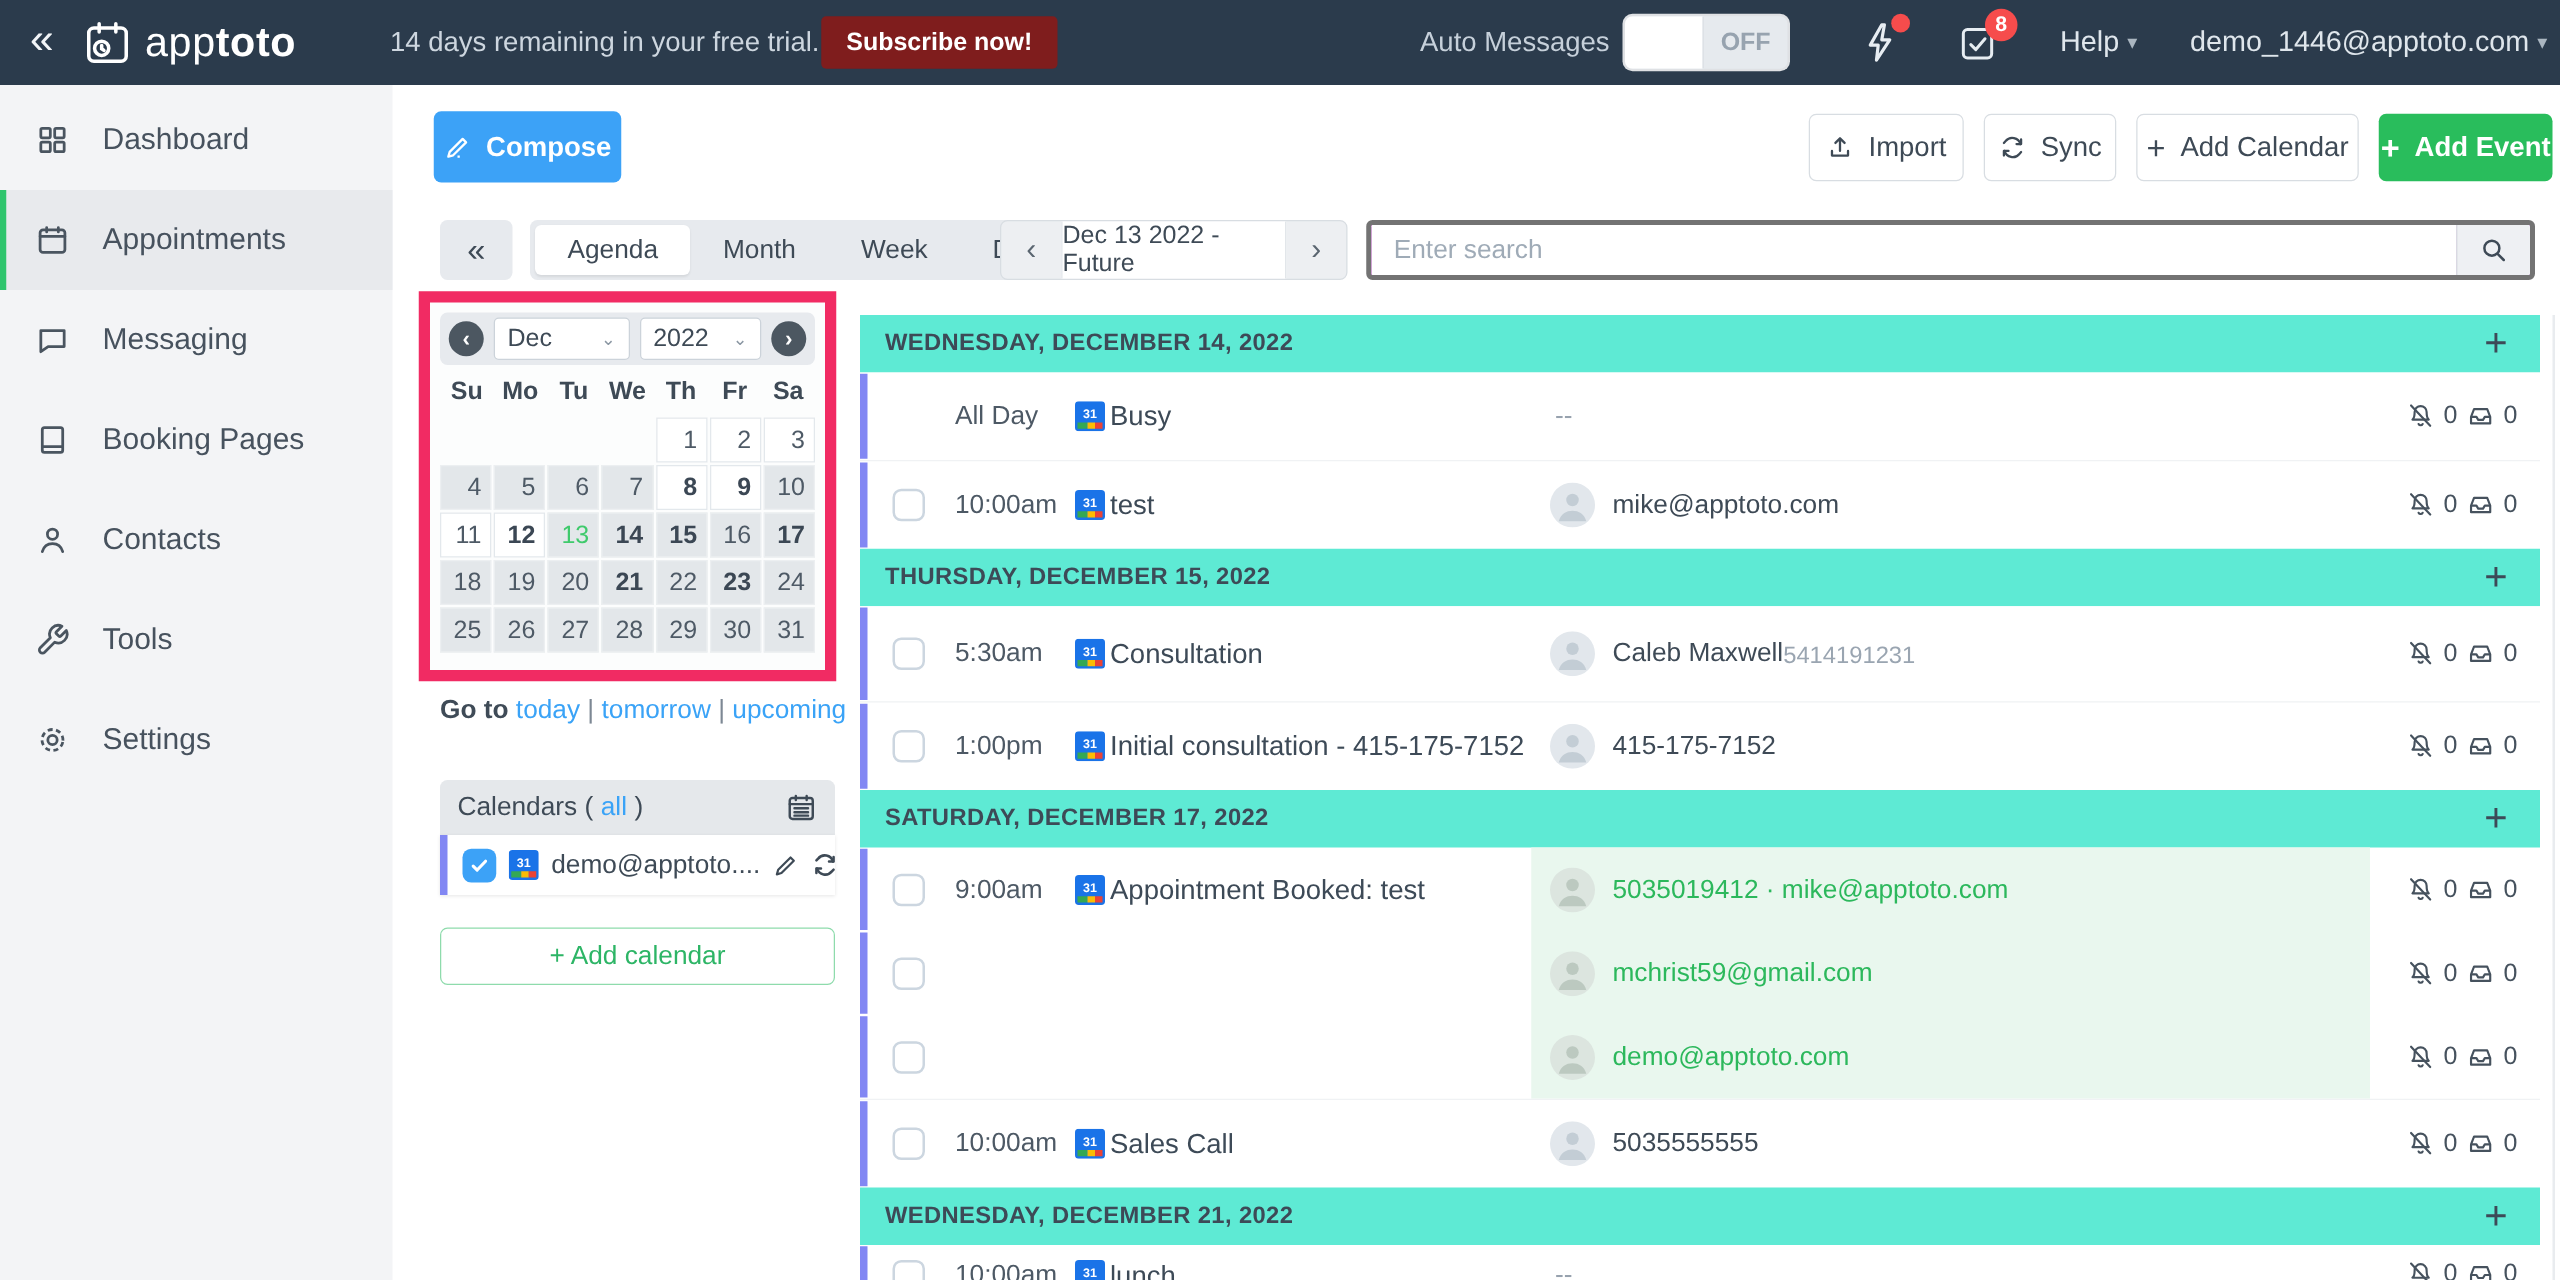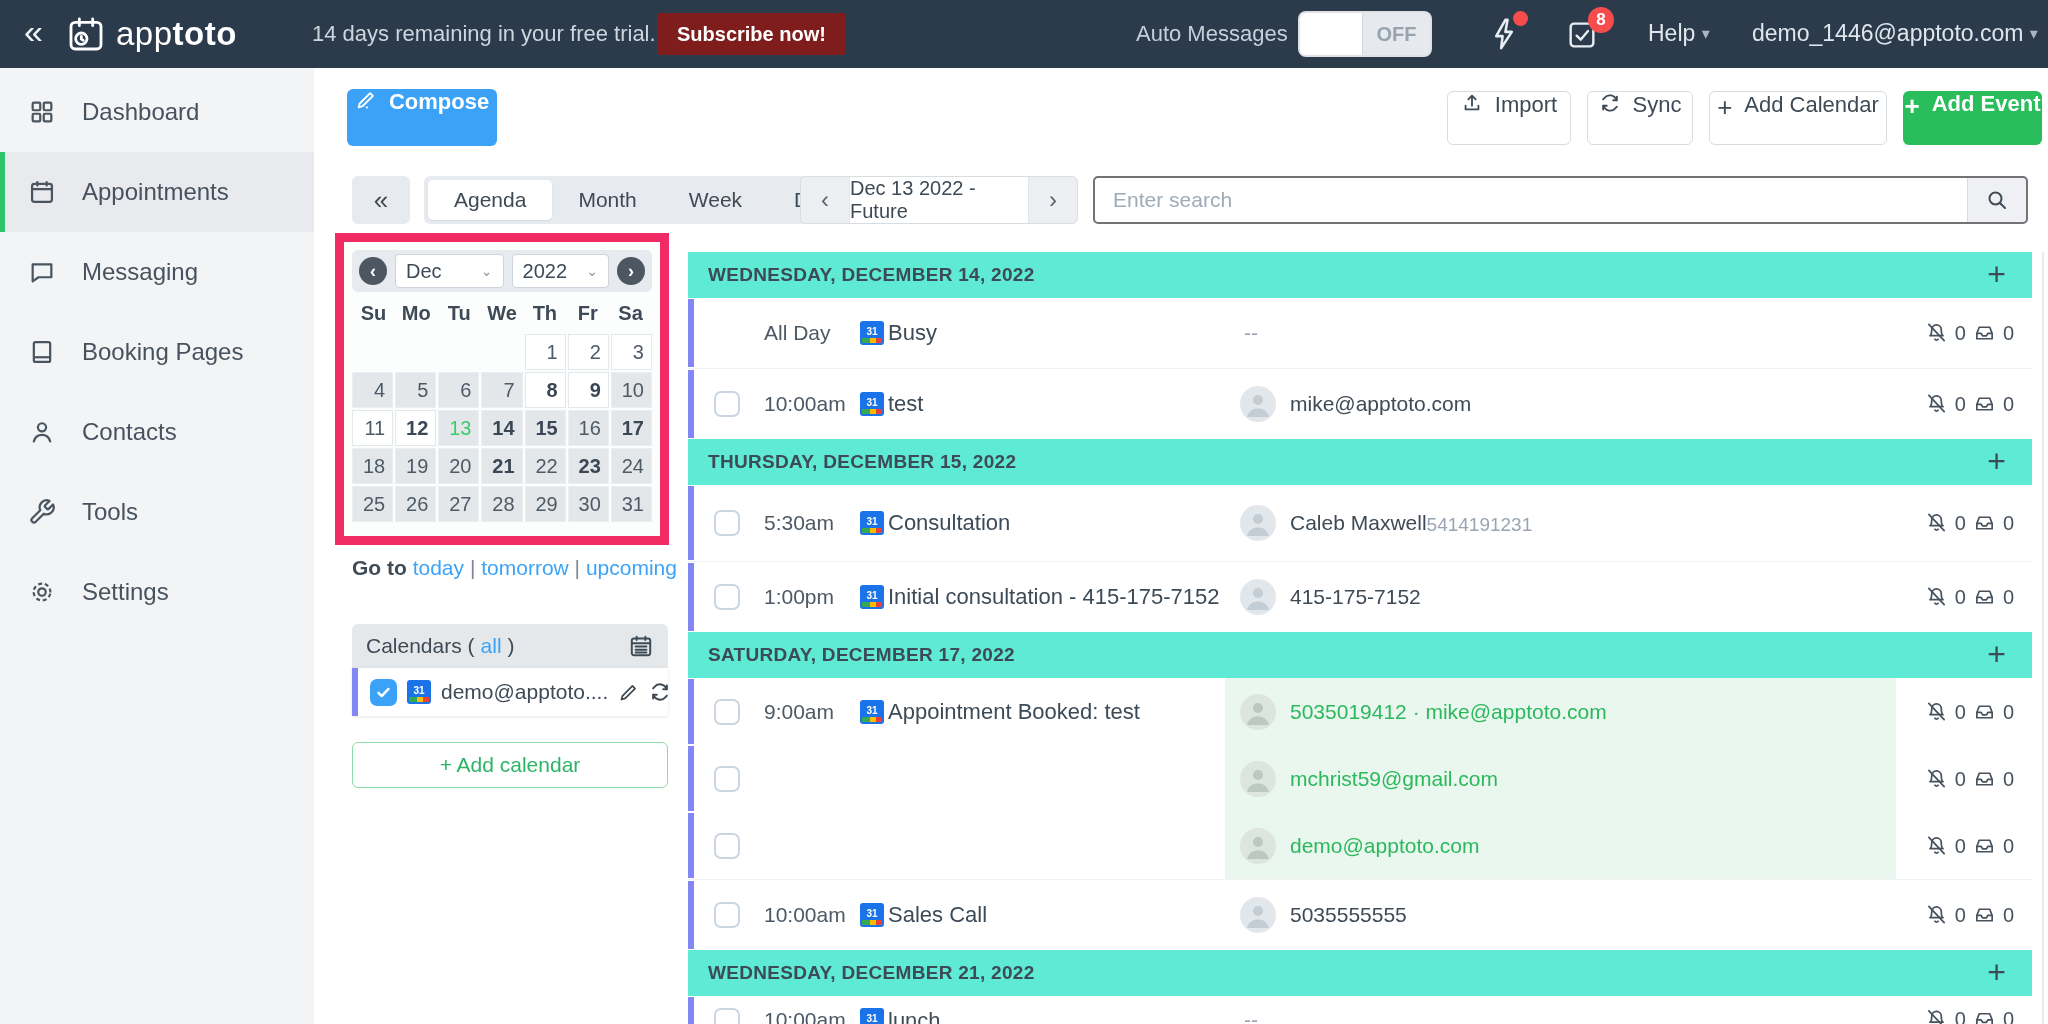"Compose" .btn { align-items: none -> center }
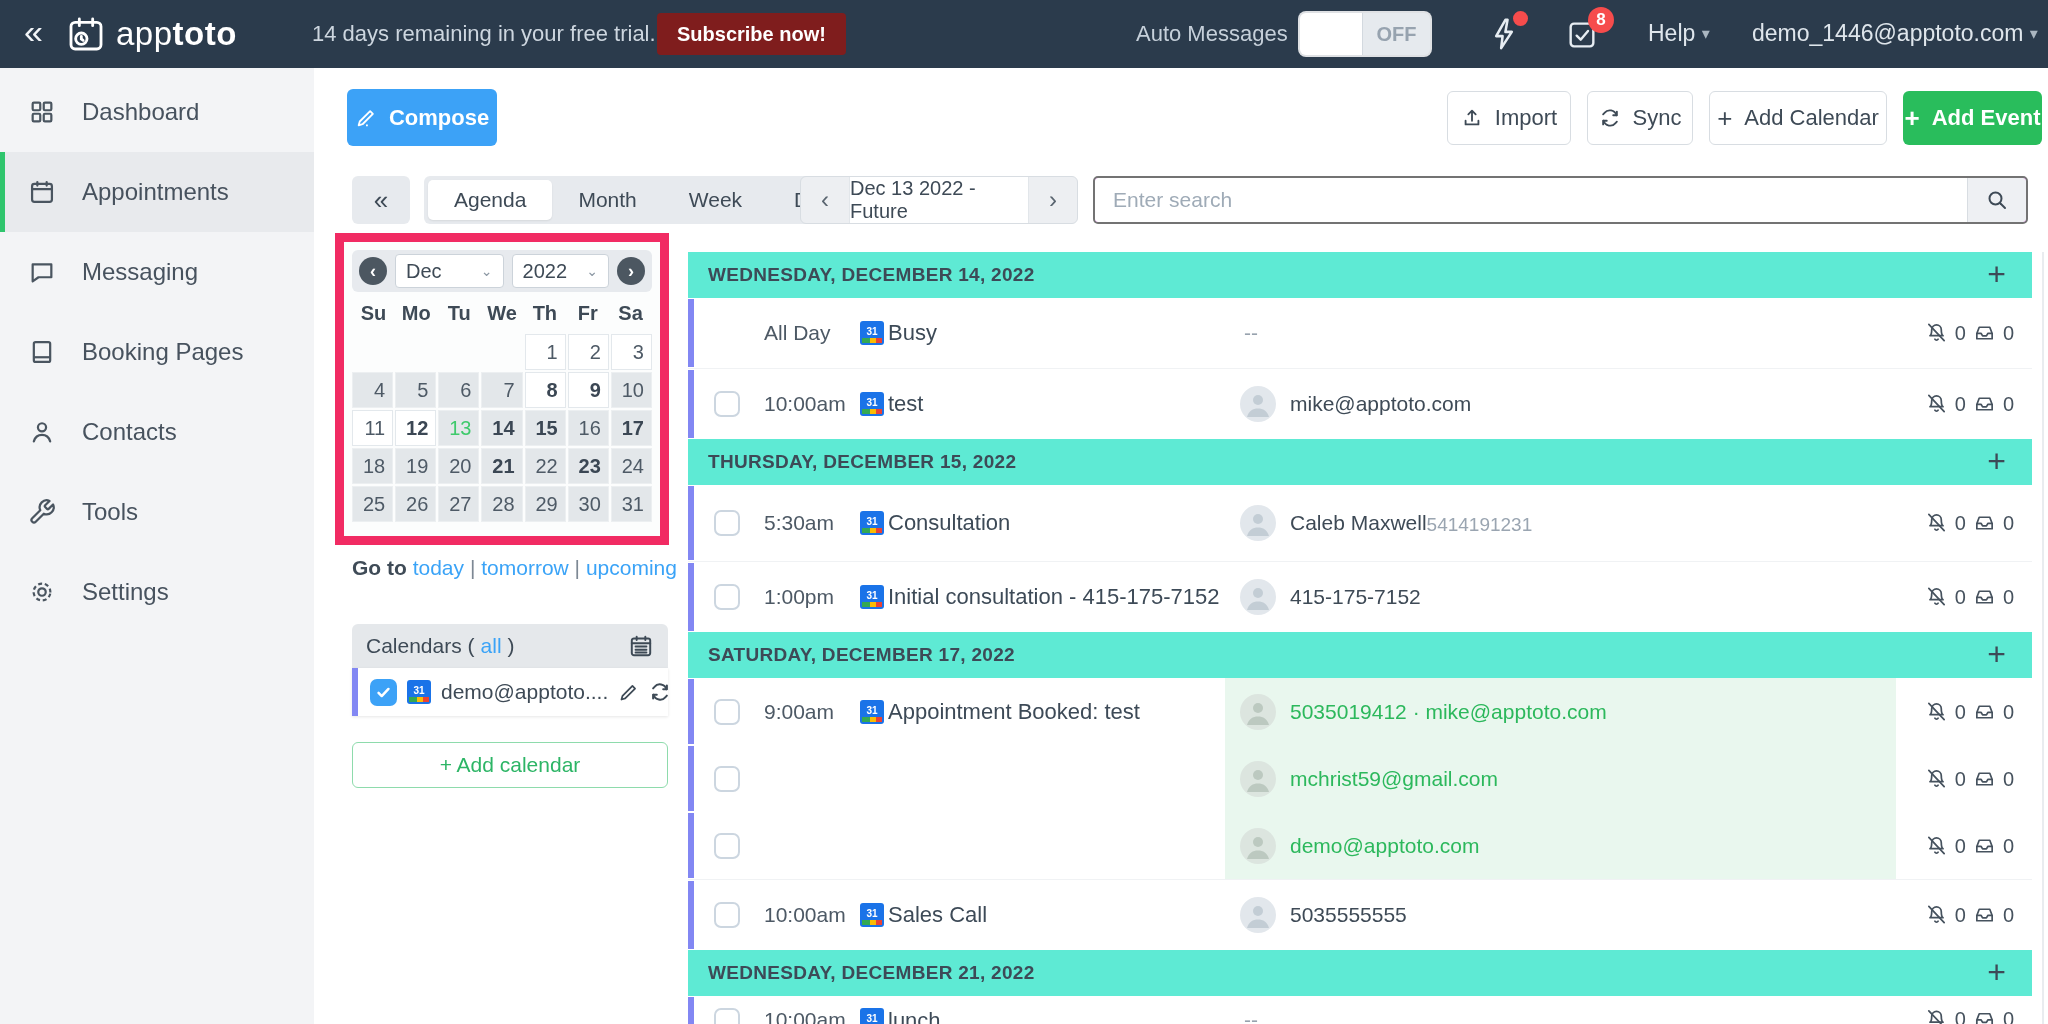"Enter search" .search { border: 2px solid #737373 -> 4px solid #737373 }
